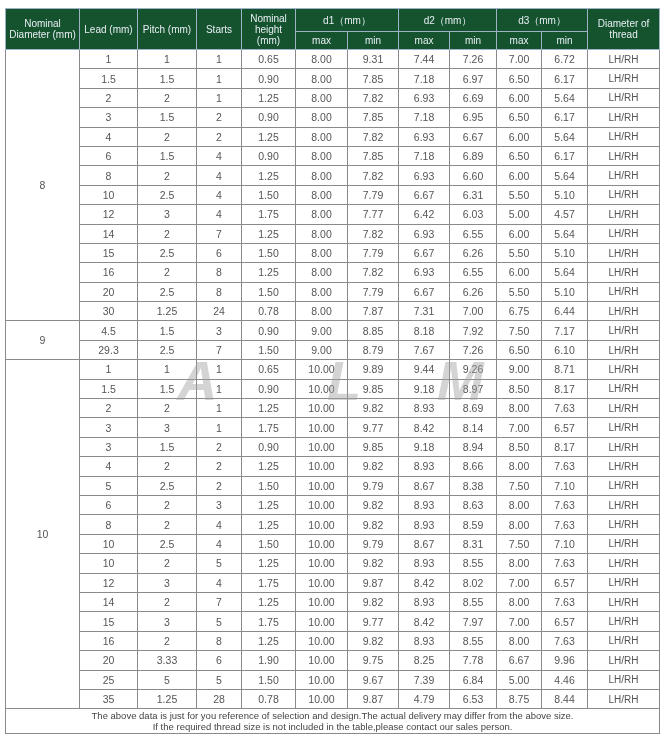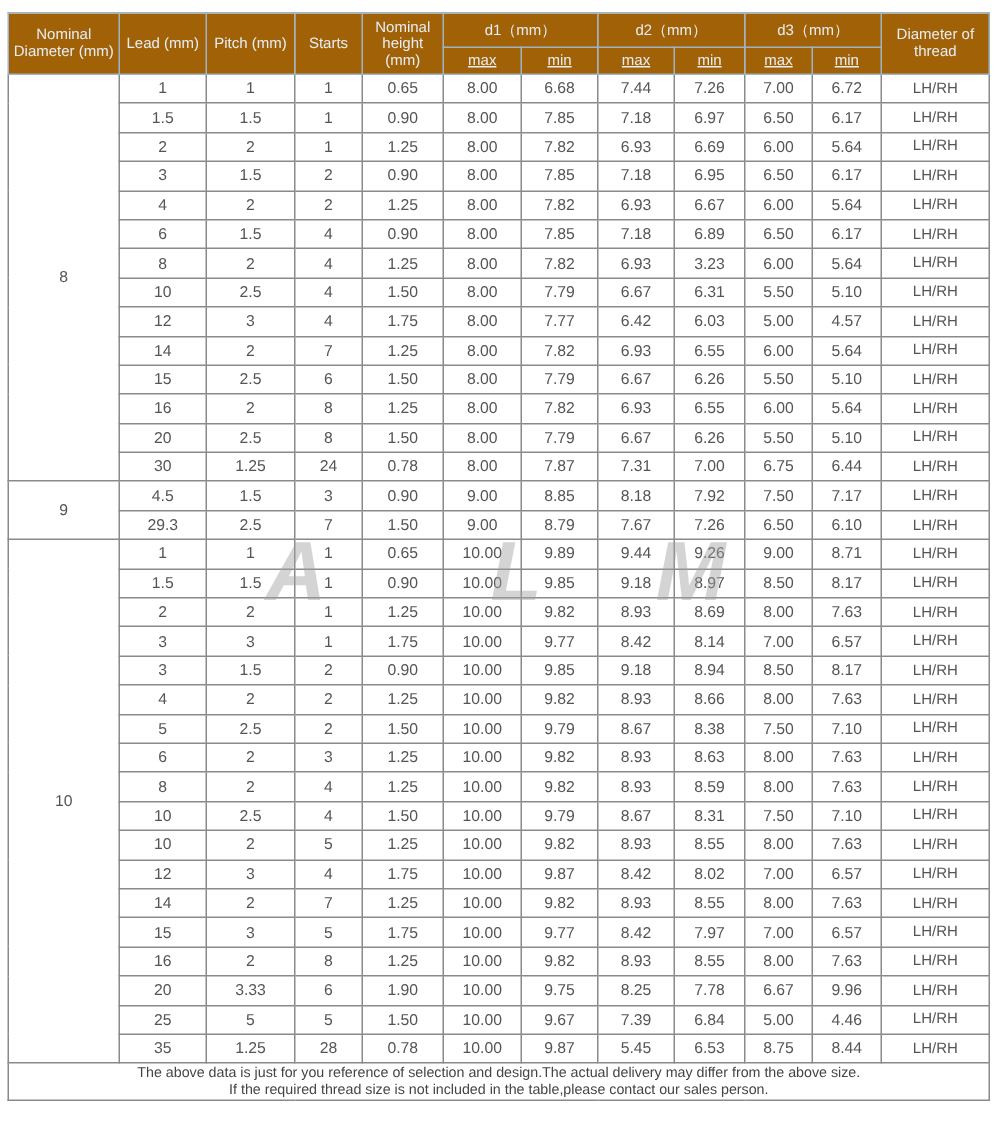"Nominal Diameter (mm)" thead th { background: #a16207 -> #14532d }
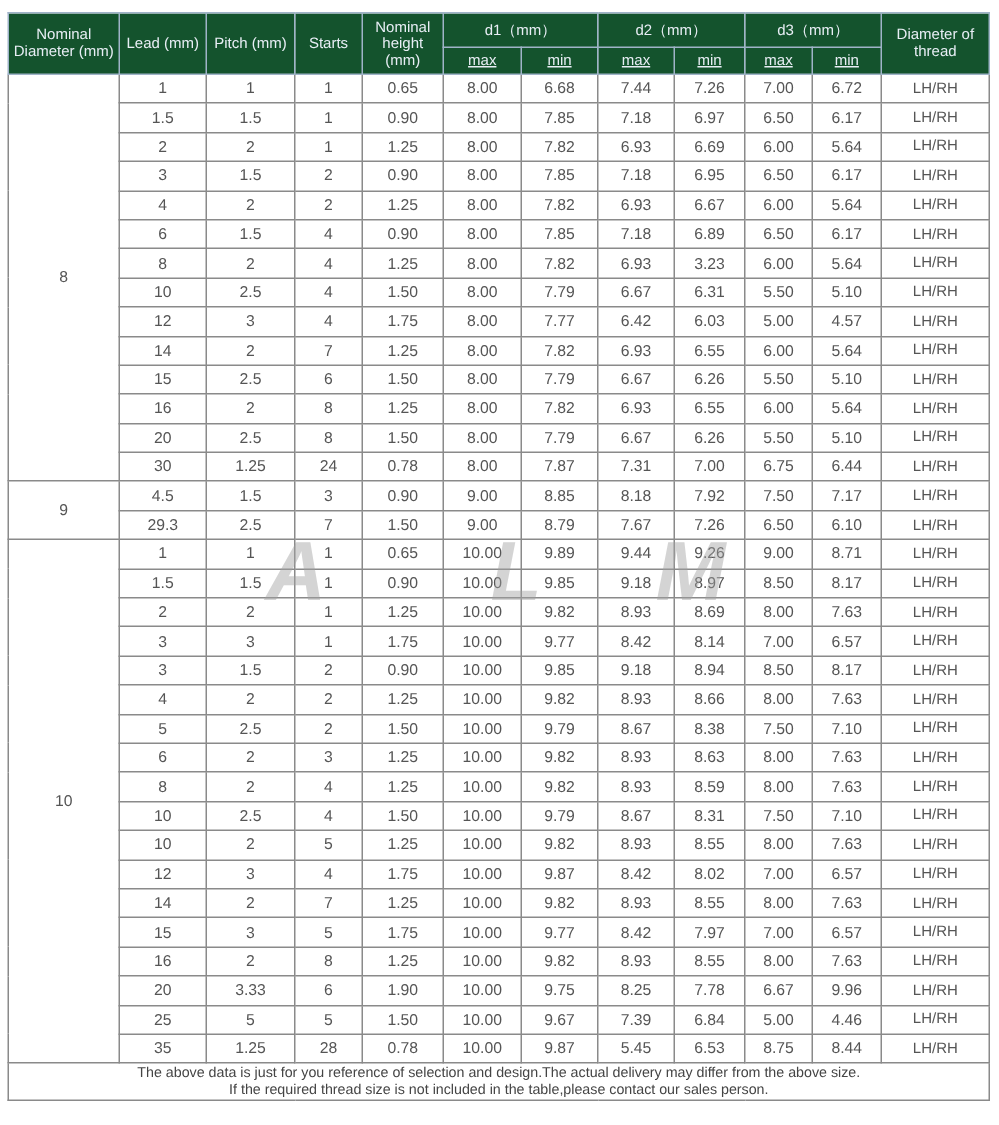"max" thead tr.h2 th { text-decoration: underline -> none }
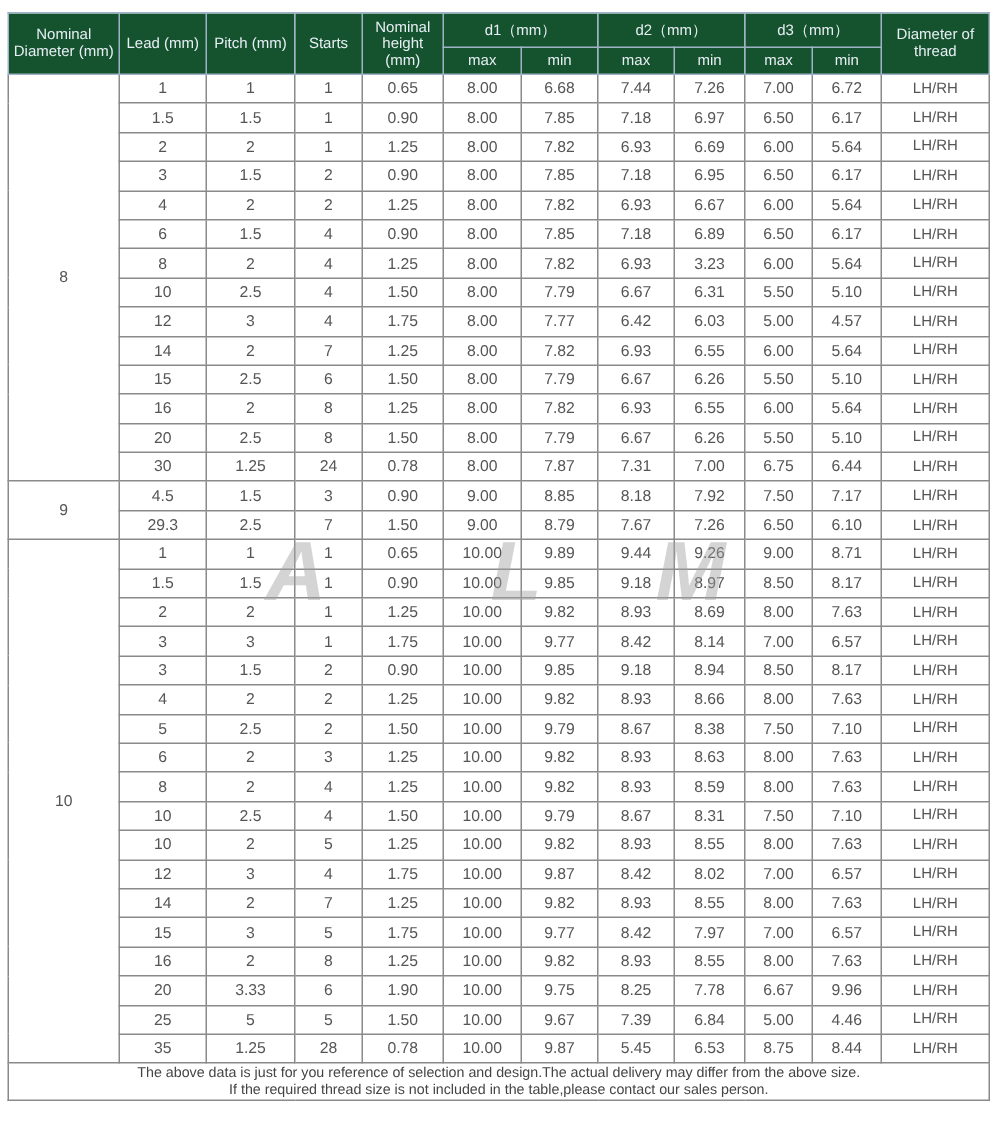"6.68" td { text: 6.68 -> 9.31 }
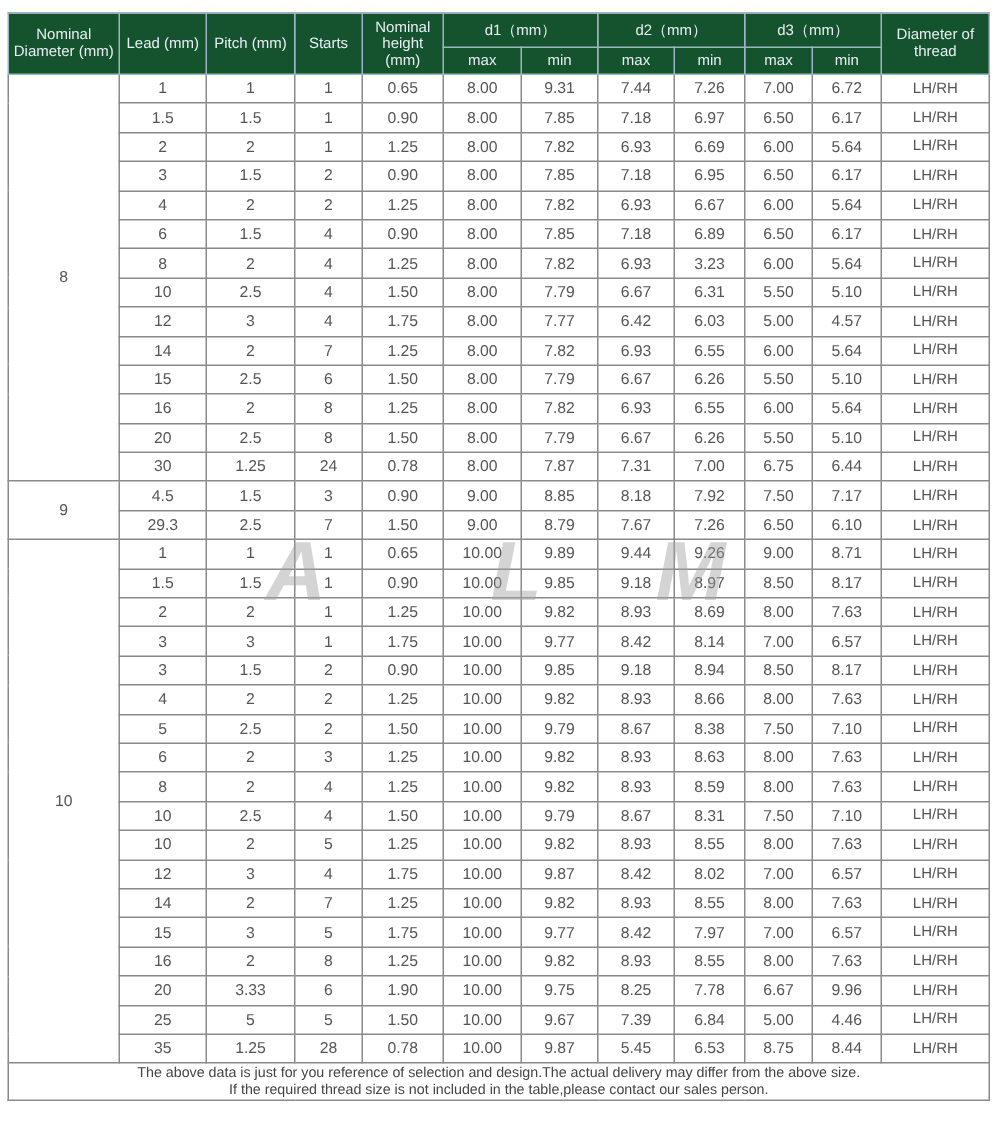"3.23" td { text: 3.23 -> 6.60 }
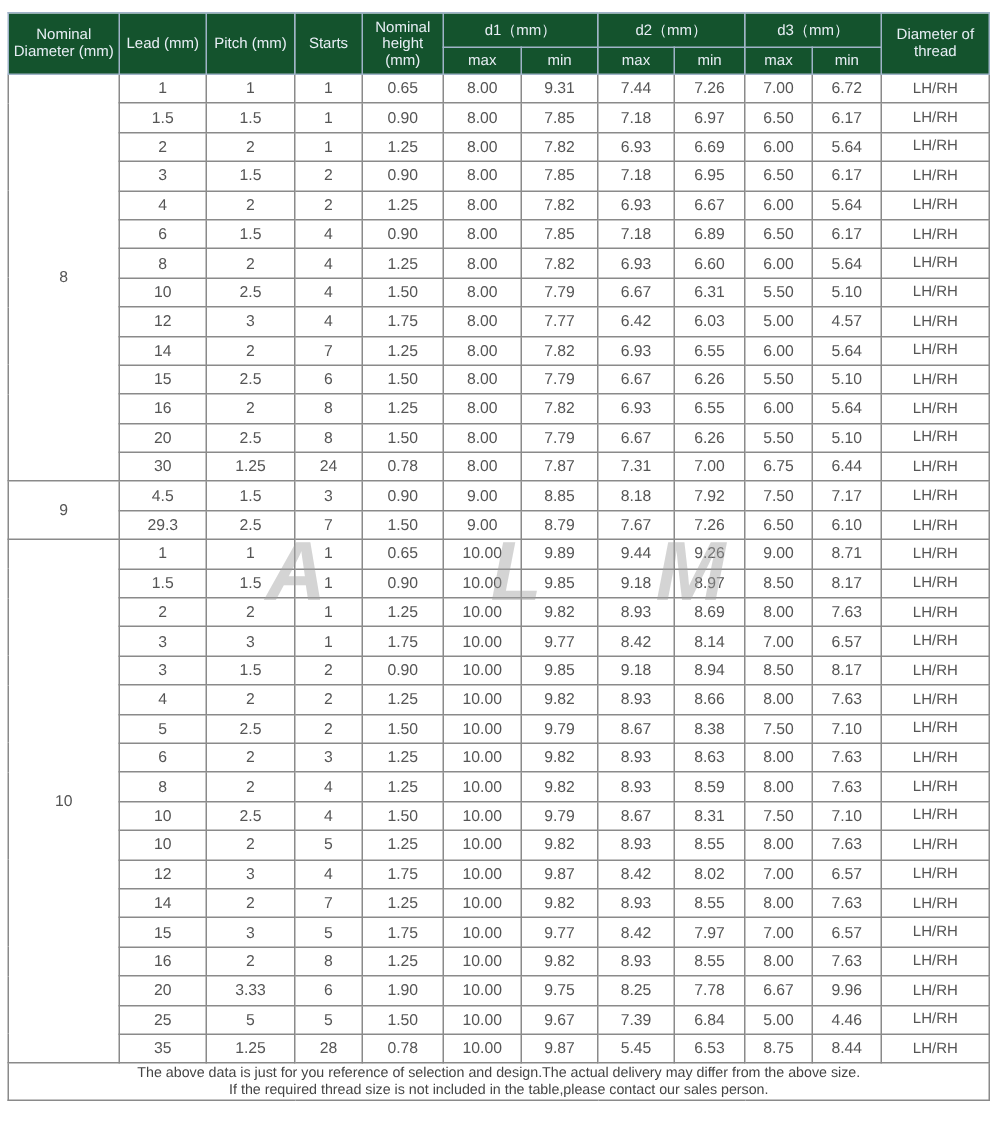"5.45" td { text: 5.45 -> 4.79 }
